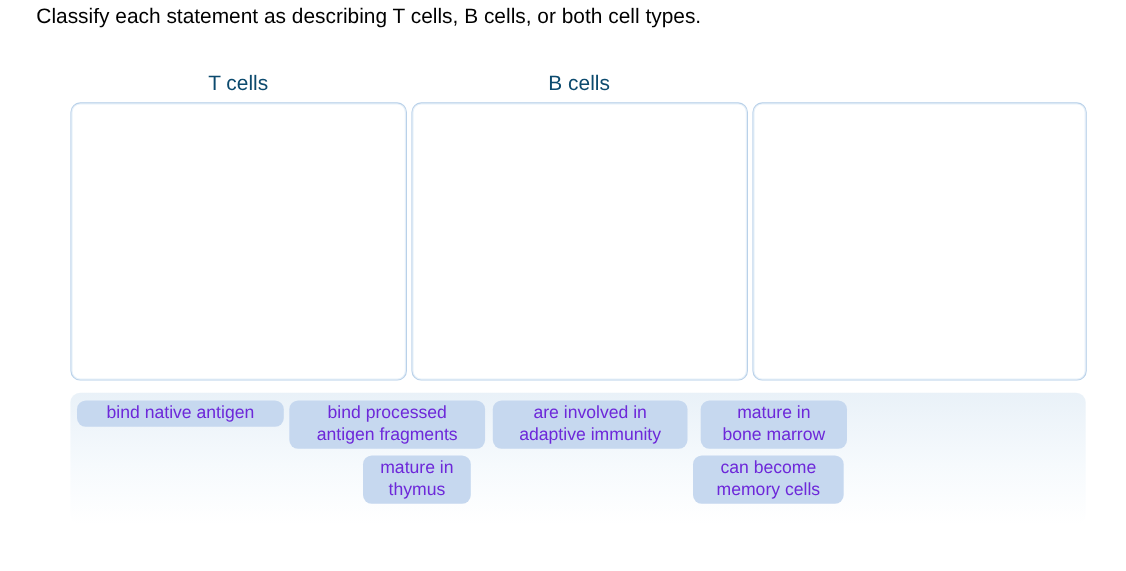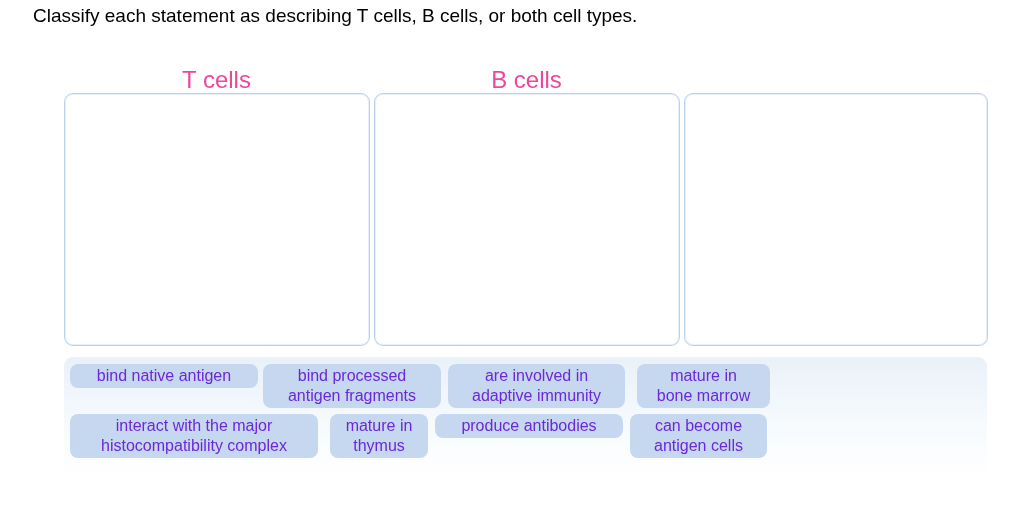"T cells" .cat-label { color: #ec4899 -> #0c4a6e; font-size: 24px -> 19px }
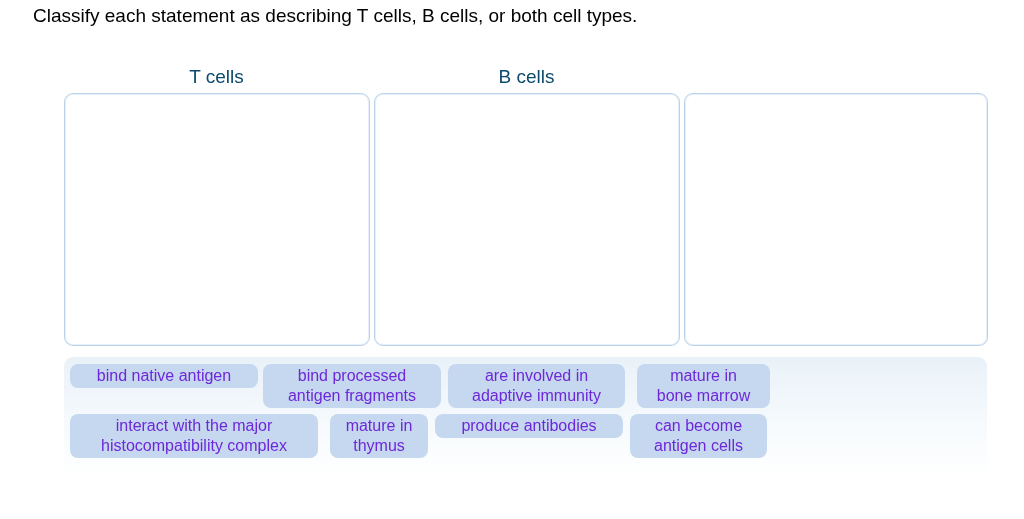"interact with the major" div.chip { html: <div>interact with the major histocompatibility complex</div> -> none }
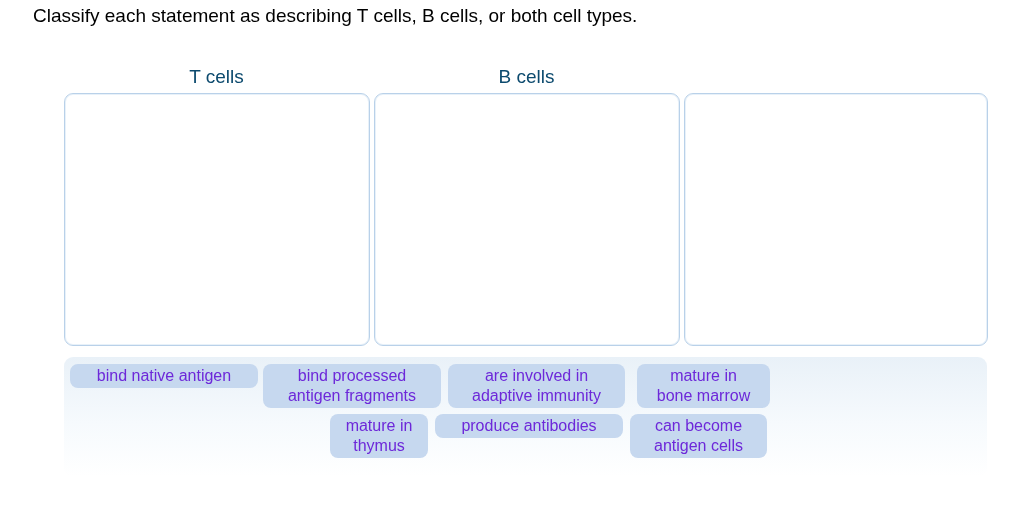"produce antibodies" div.chip { html: <div>produce antibodies</div> -> none }
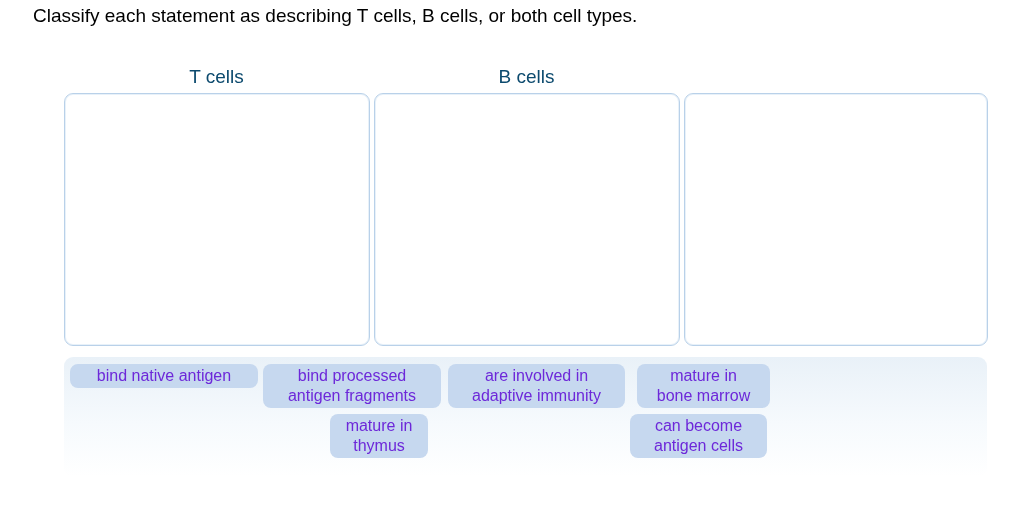"can become" div.chip { text: antigen -> memory }
